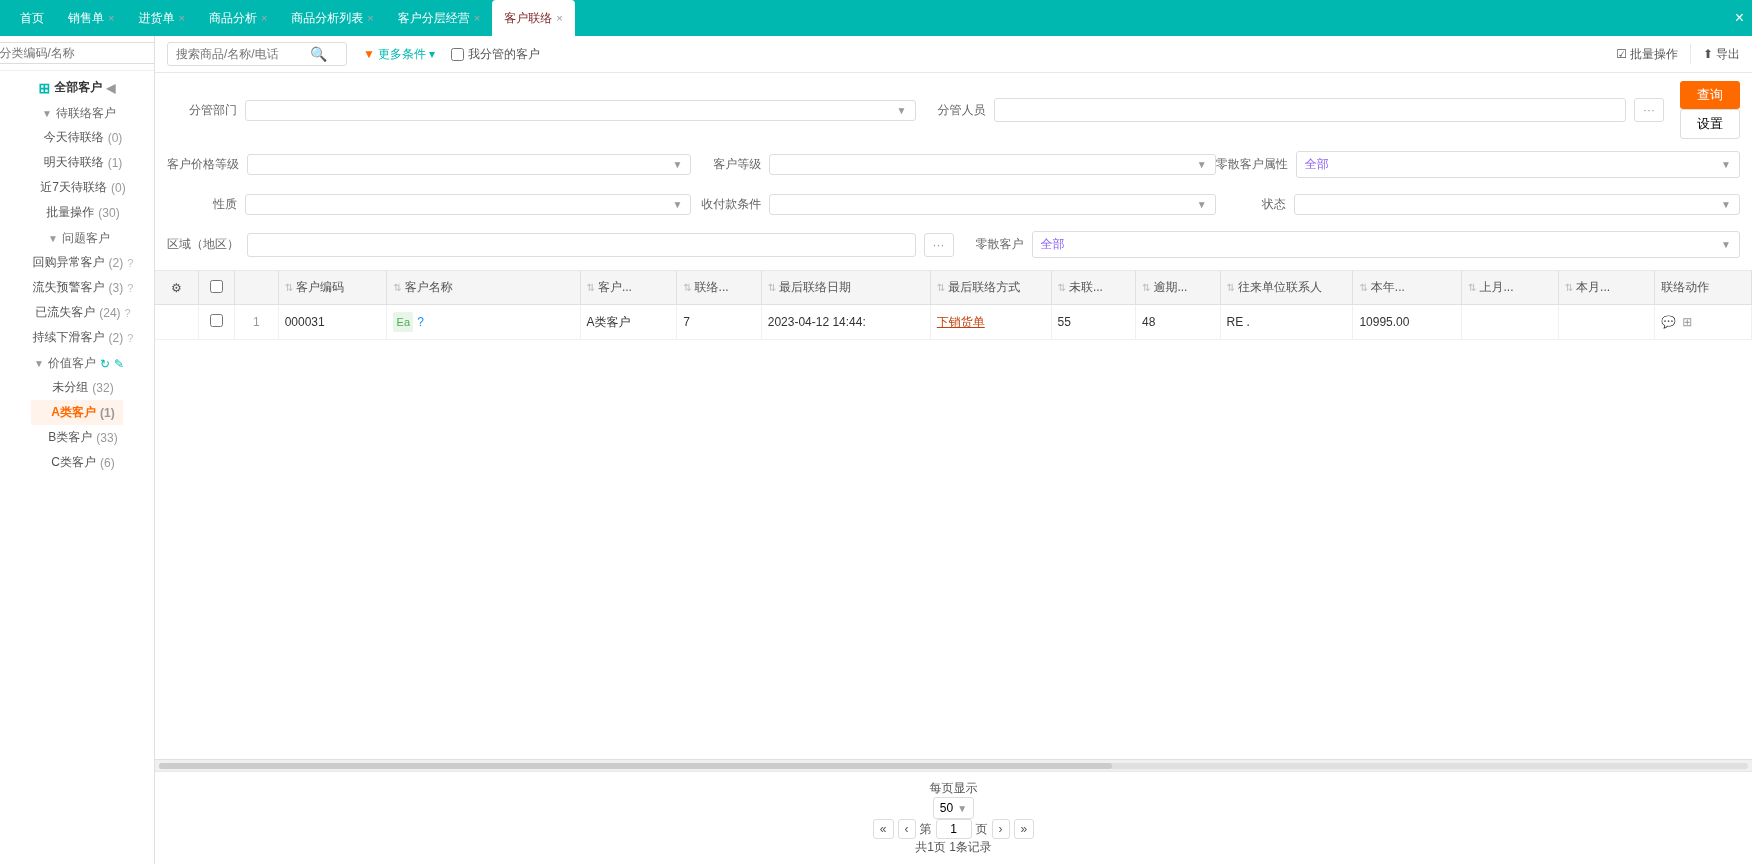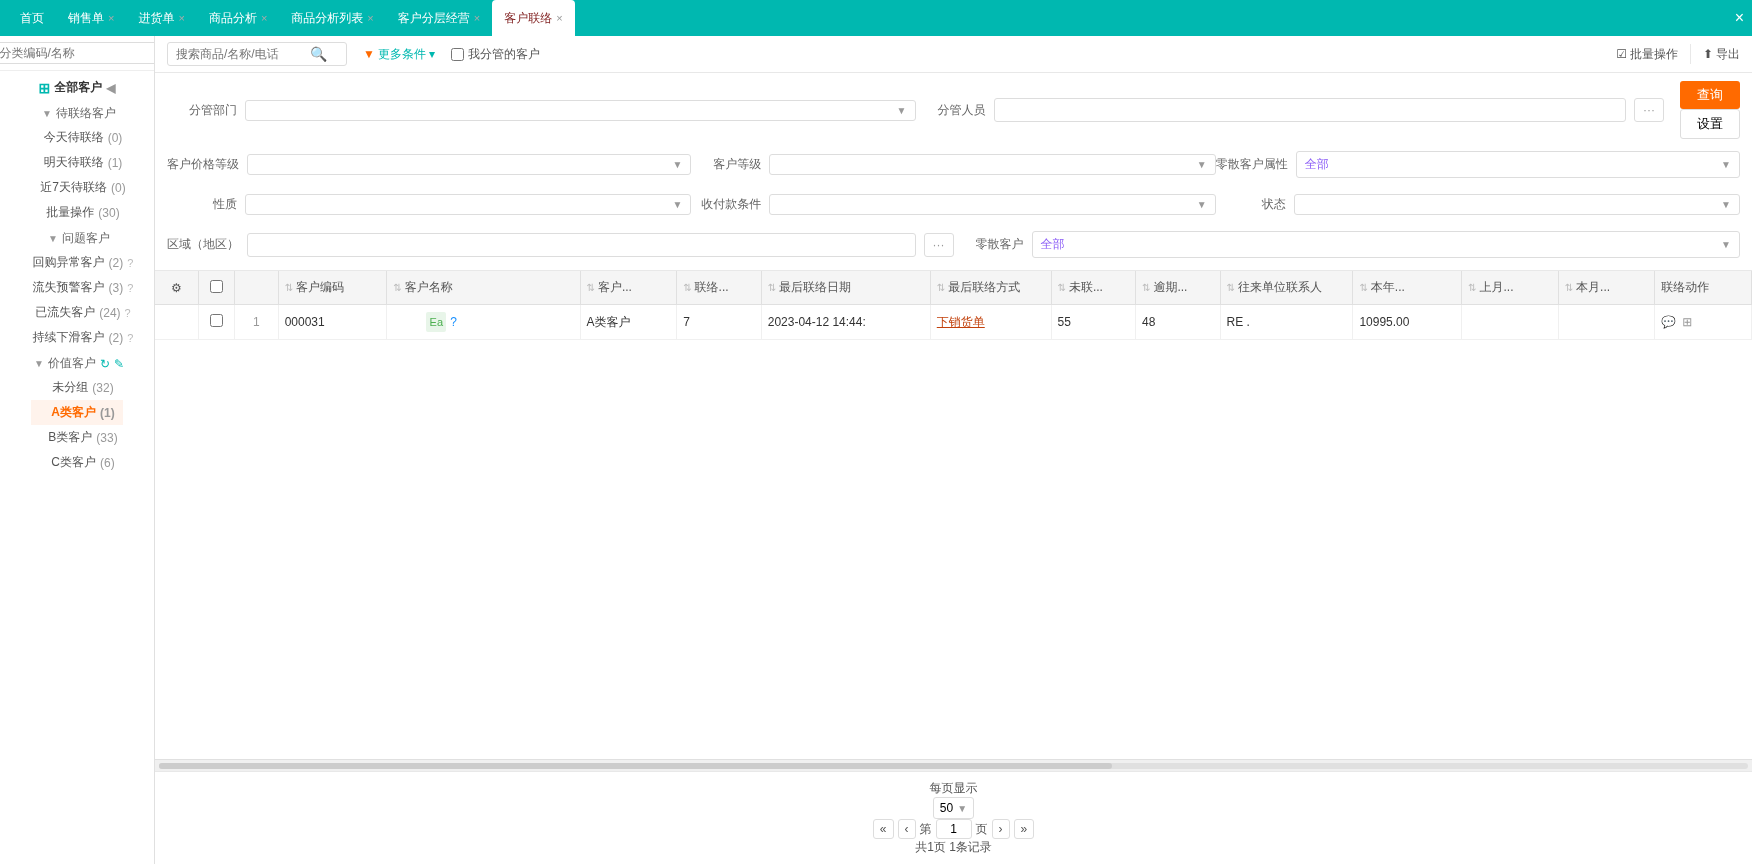"Ea" .name-cell { margin-left: 33px -> none }
